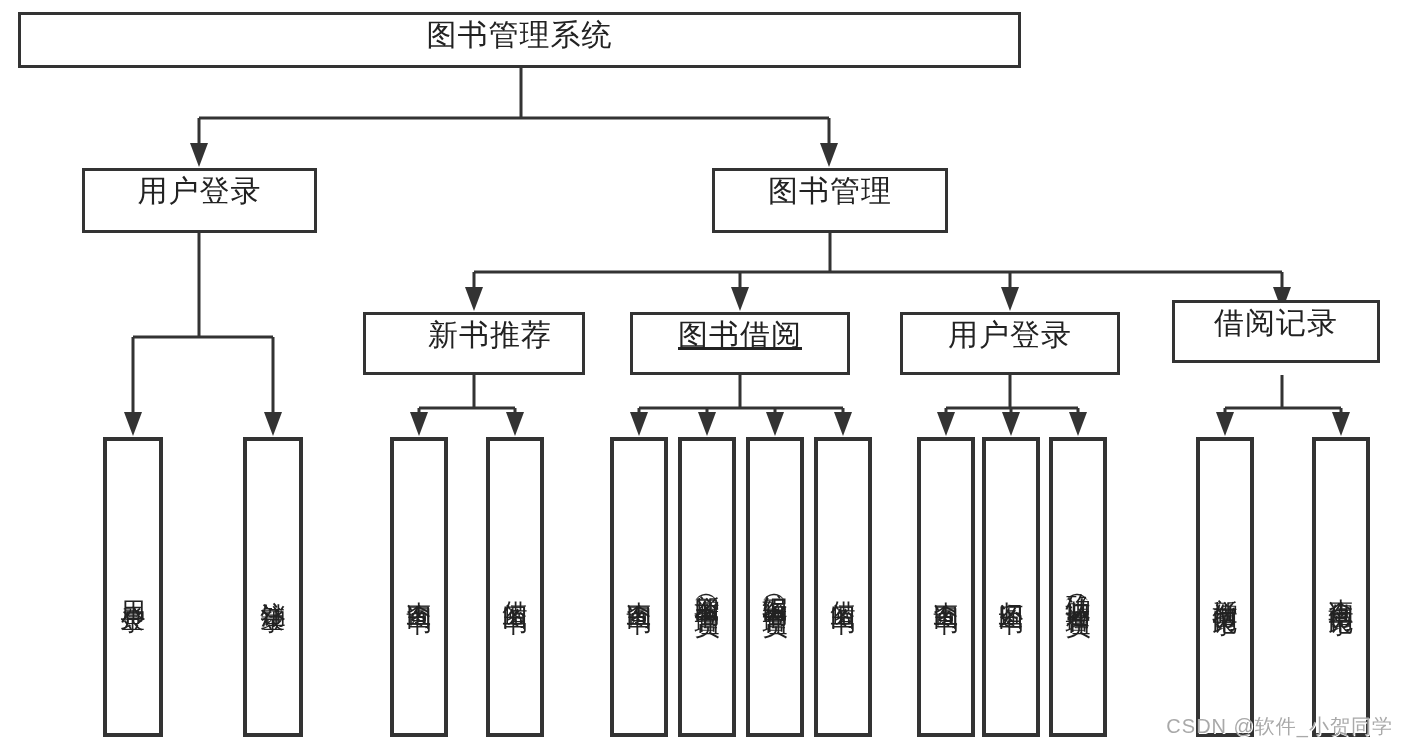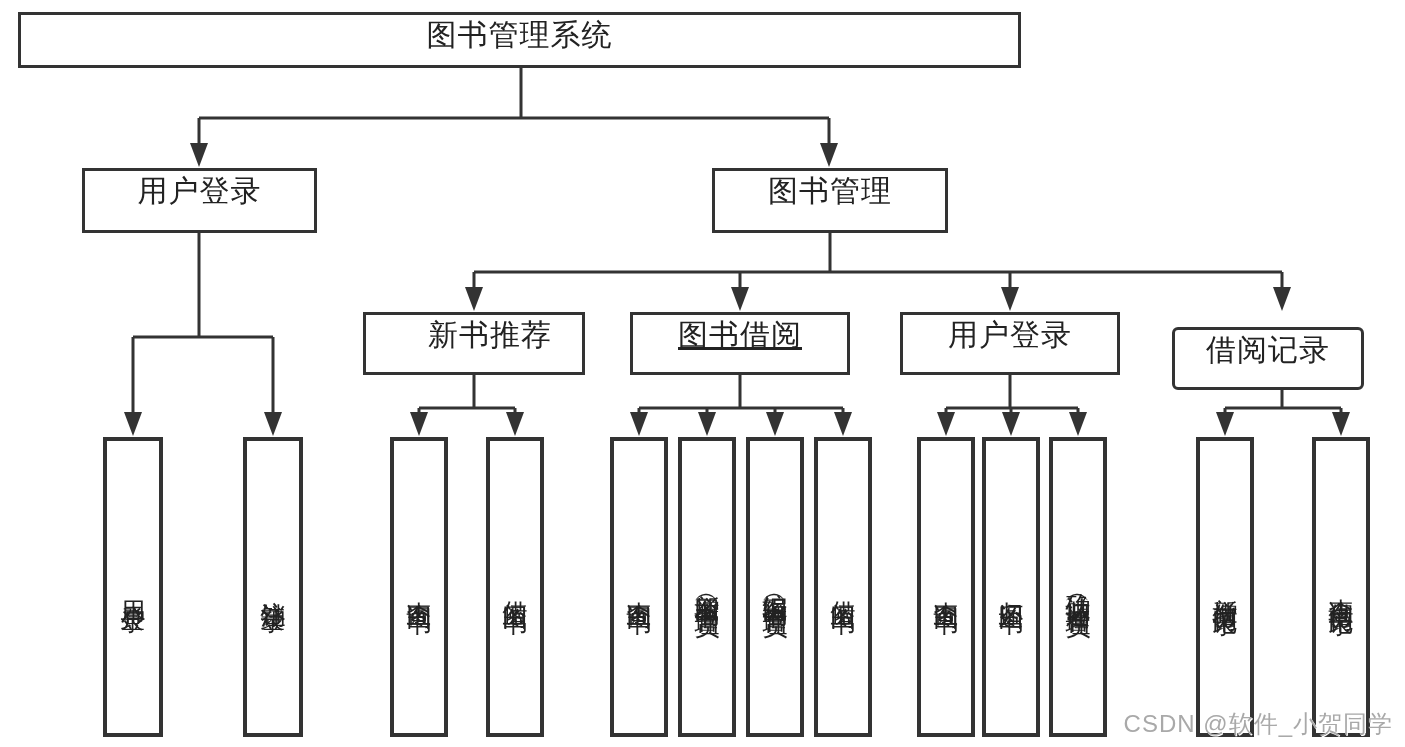"借阅记录" div.node { border-radius: 6px -> none; top: 327px -> 300px; width: 192px -> 208px }
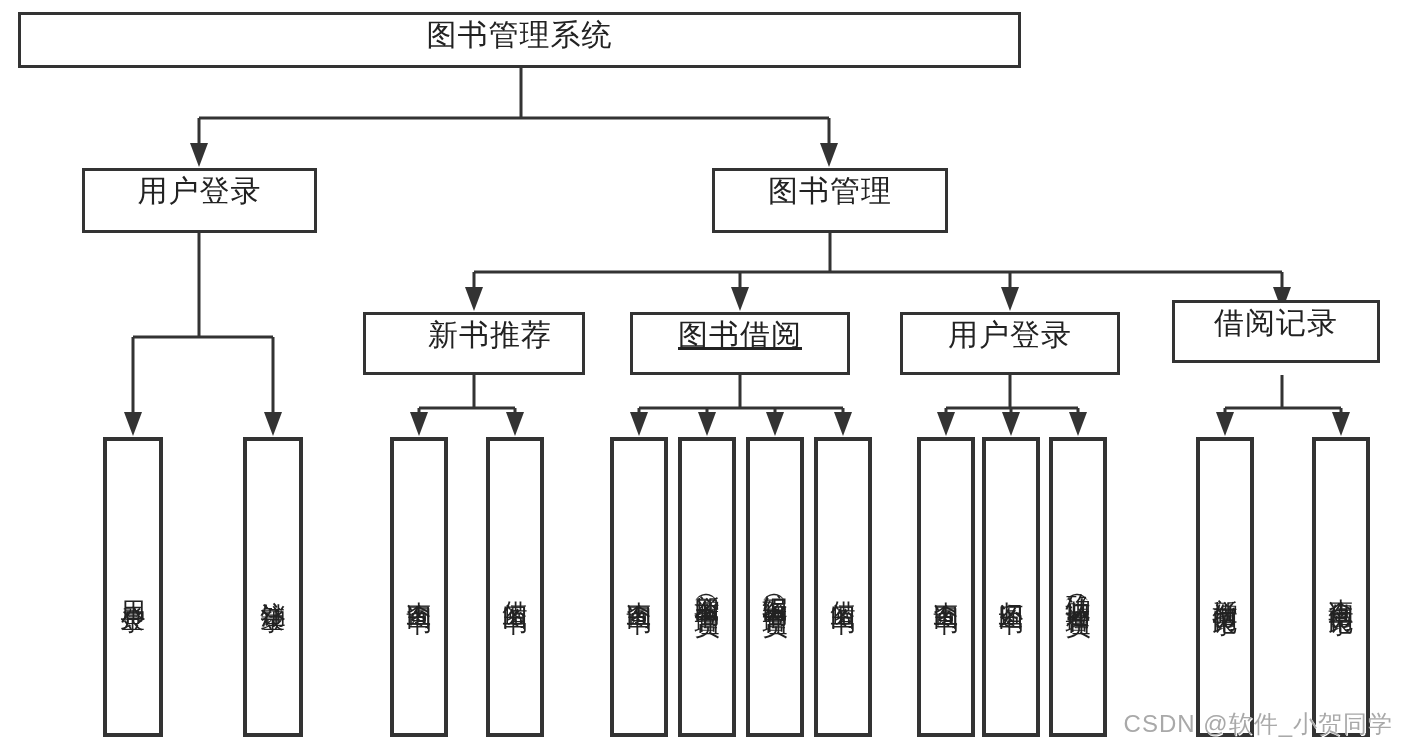"CSDN @软件_小贺同学" .watermark { font-size: 24px -> 20px }
